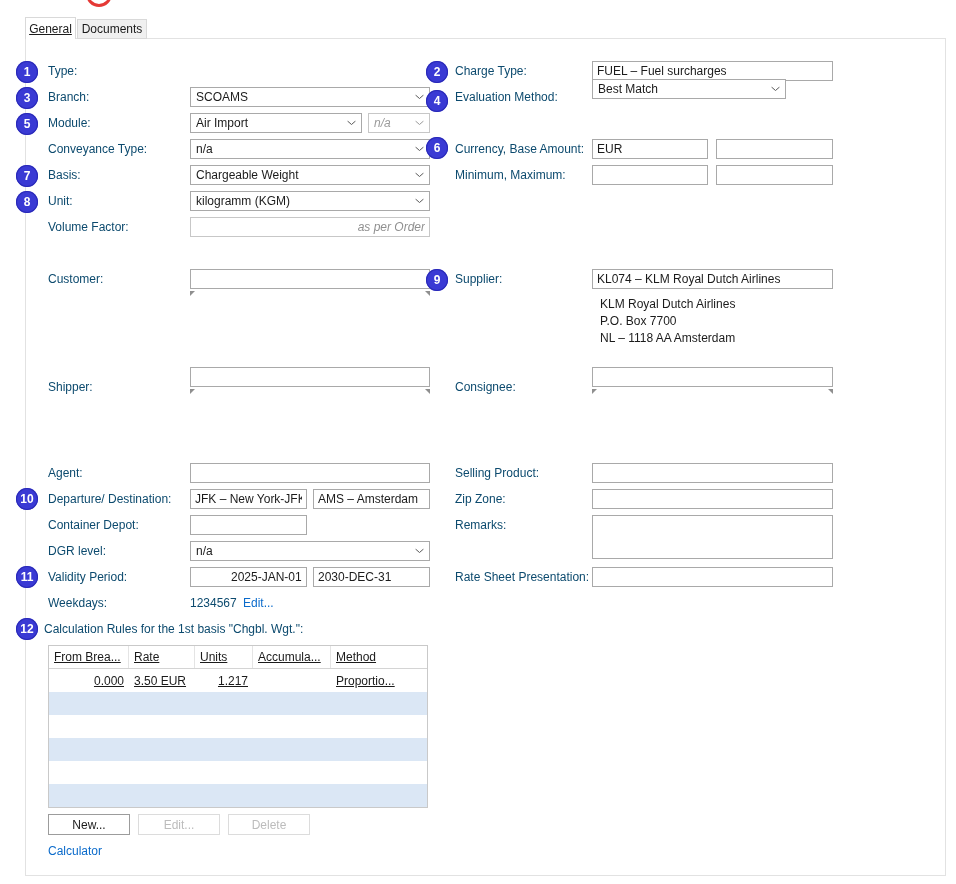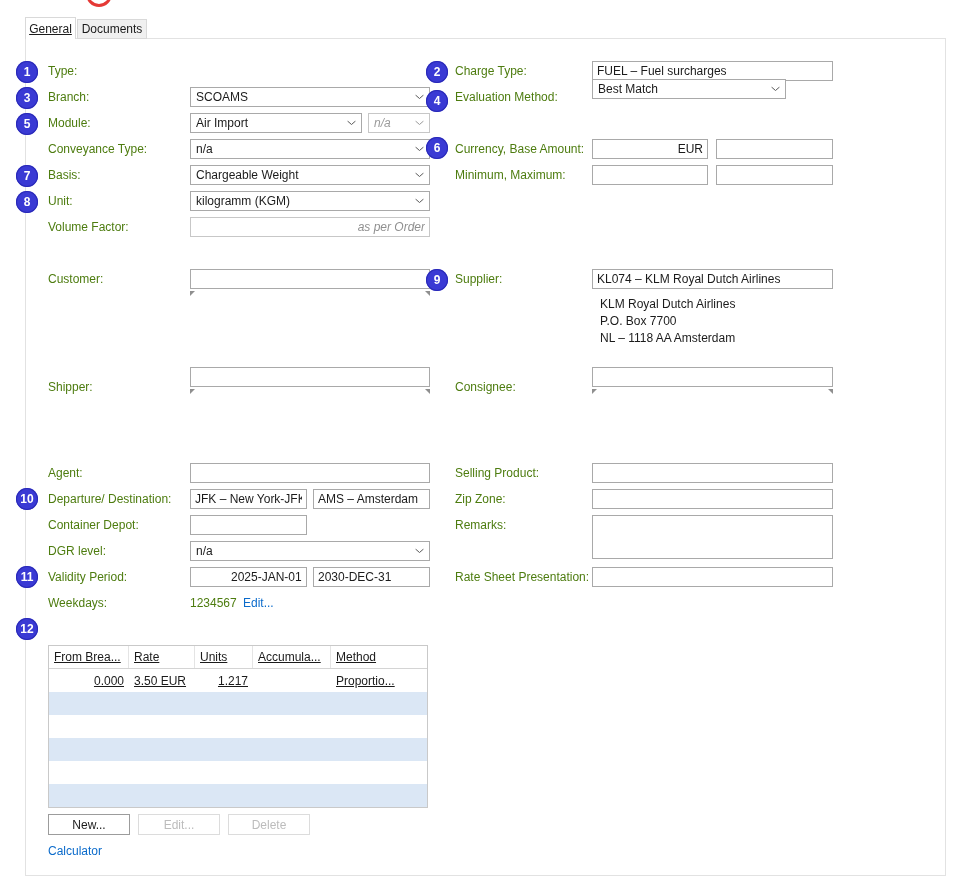"Type:" .lbl { color: #4d7c0f -> #0c4a6e }
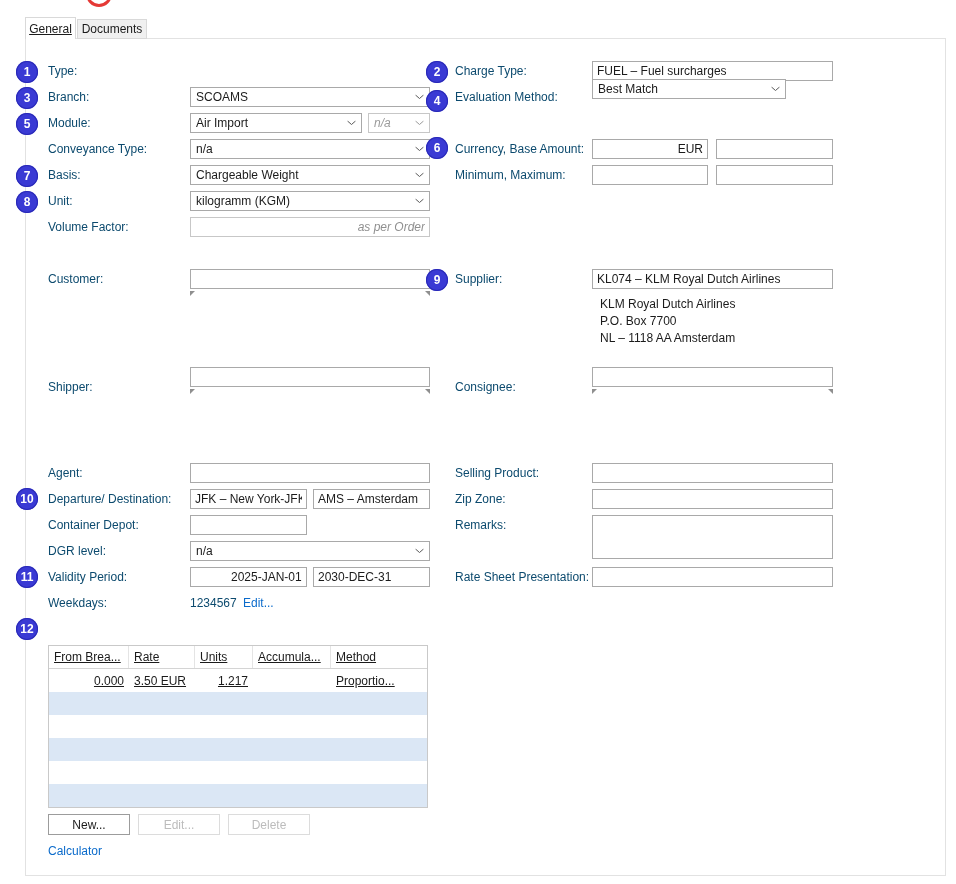"EUR" input.inp { text-align: right -> none }
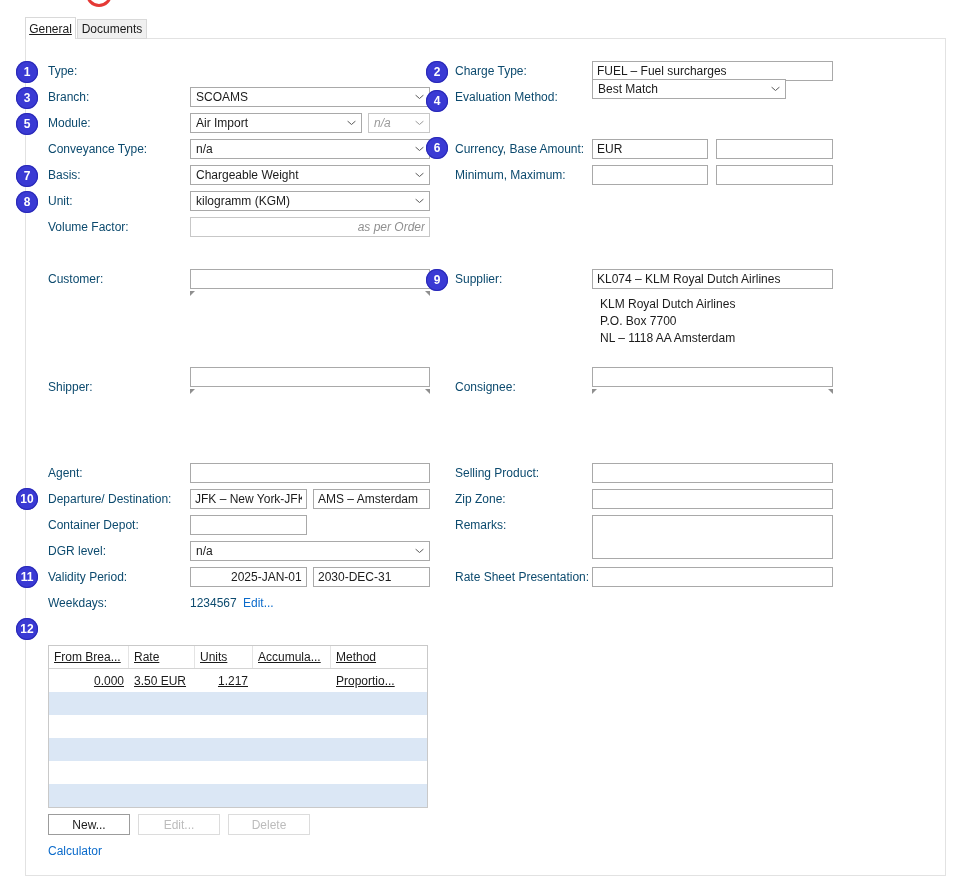"Calculation Rules for the 1st" div.lbl { html: none -> <div>Calculation Rules for the 1st basis "Chgbl. Wgt.":</div> }
